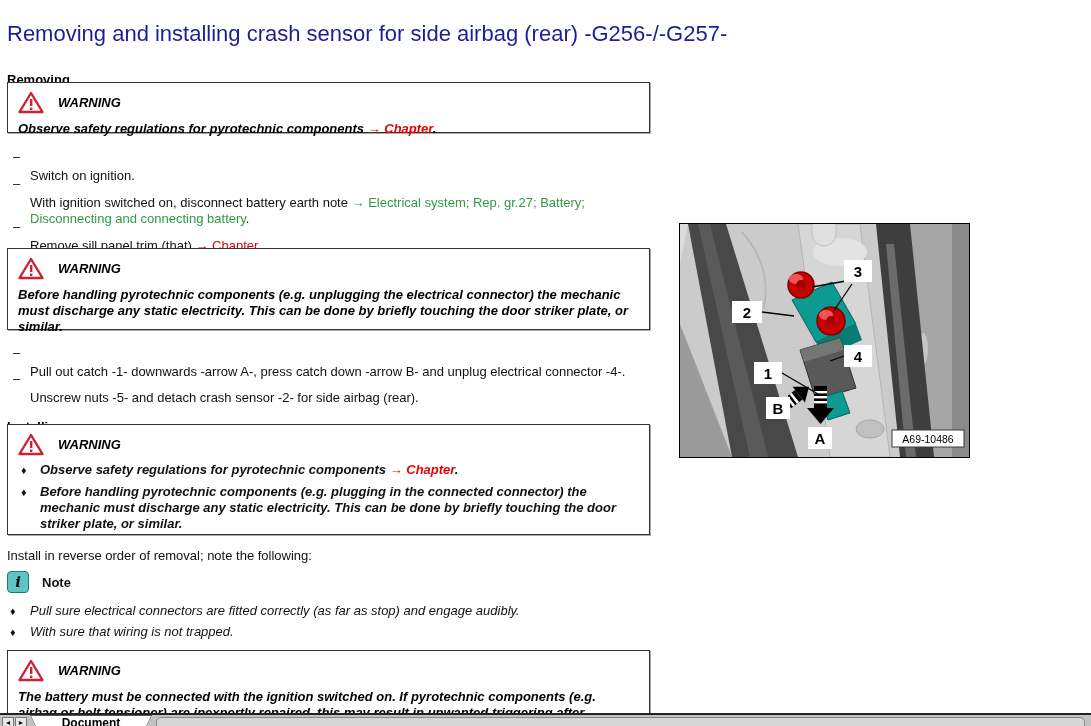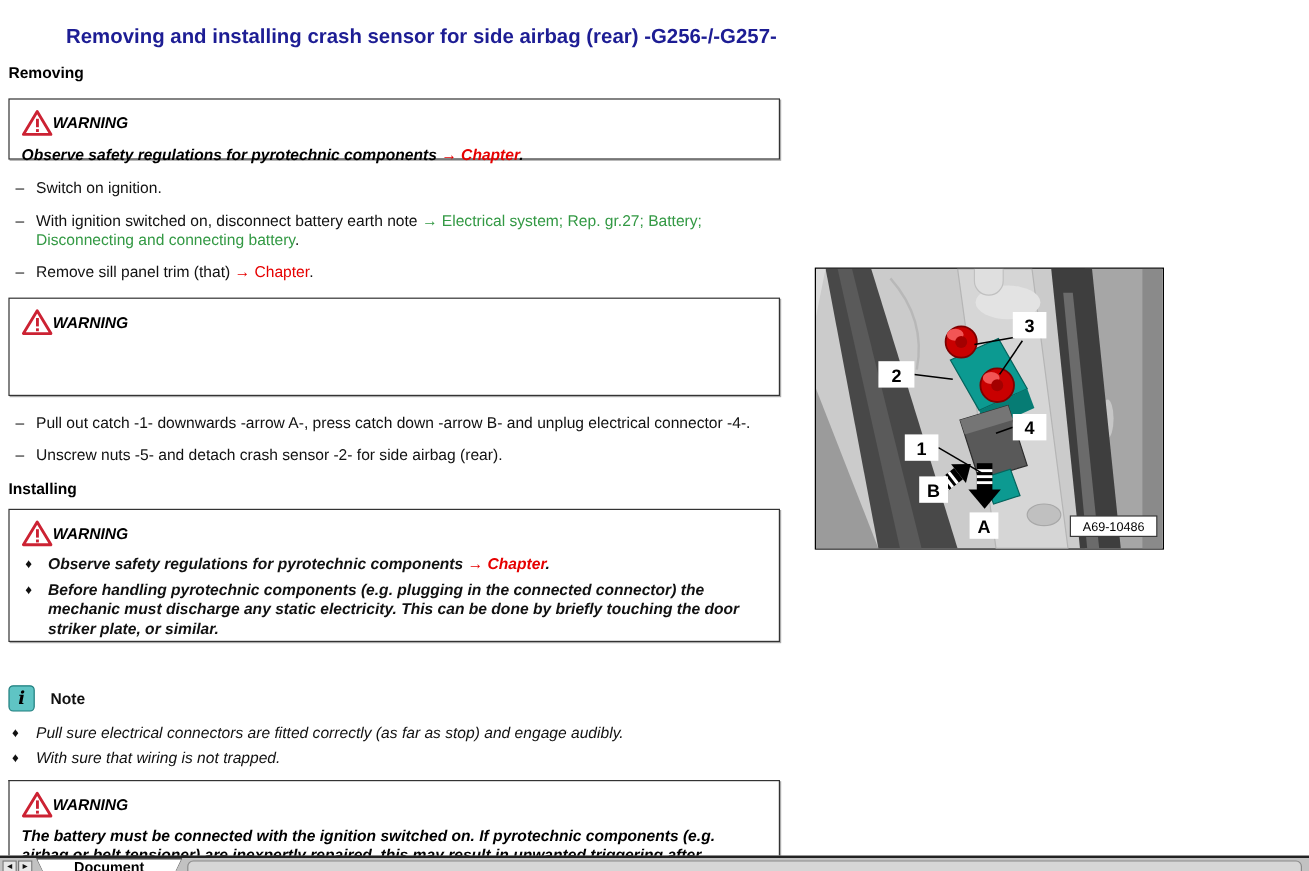"Removing and installing crash sensor" .page-title { font-size: 17px -> 22px; font-weight: bold -> normal; margin-left: 48px -> none }
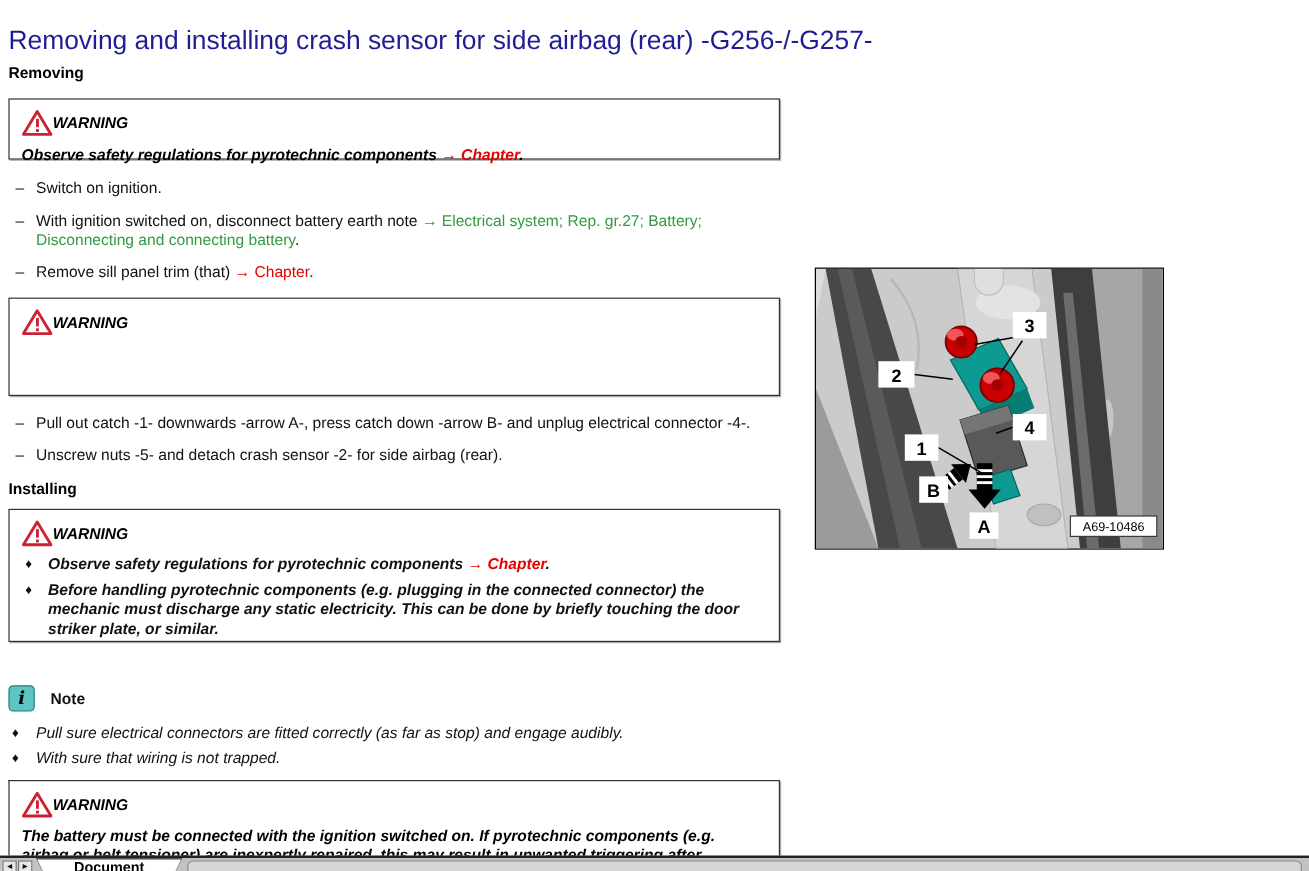"Removing" .sec-head { margin-top: none -> 19px }
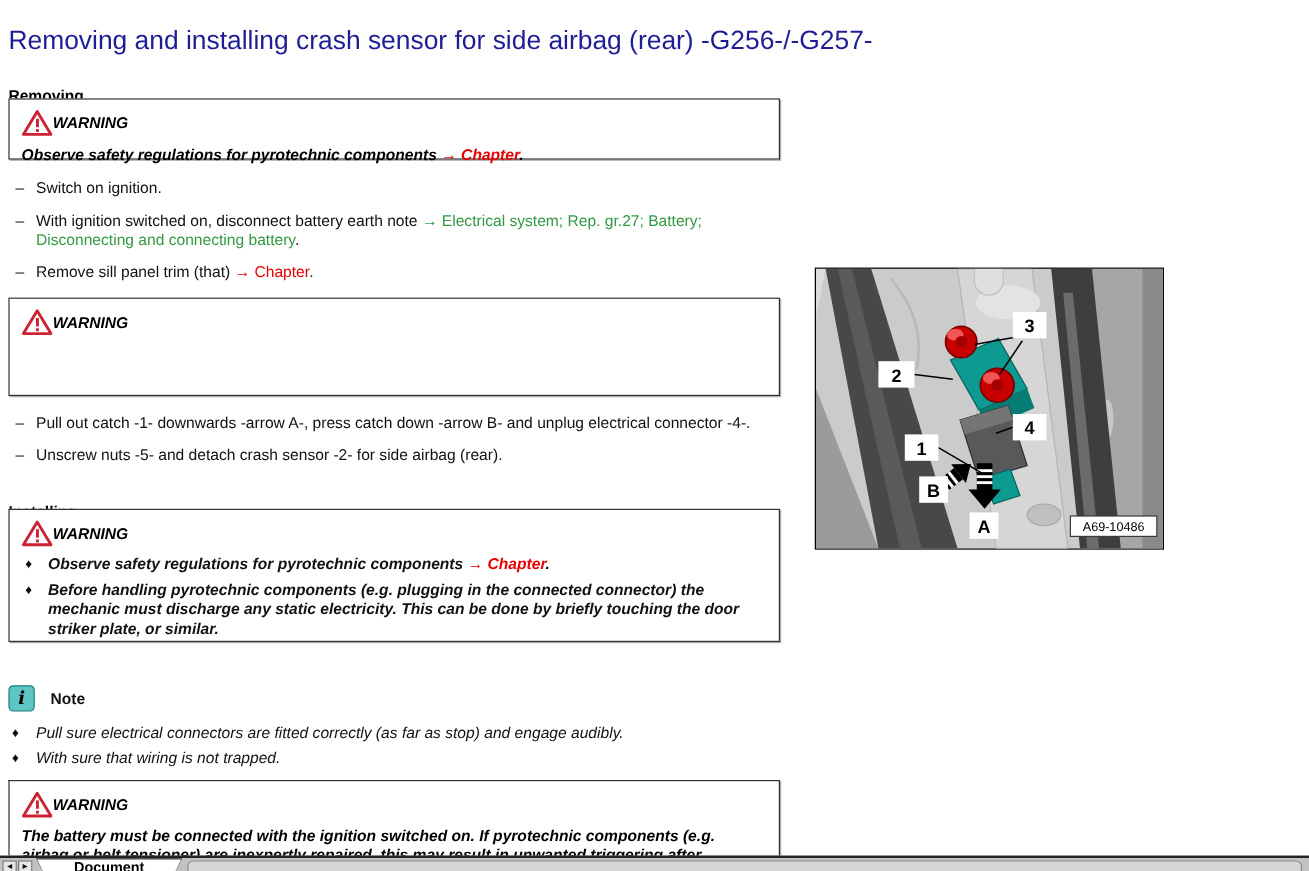"WARNING" .warnhead { gap: none -> 14px }
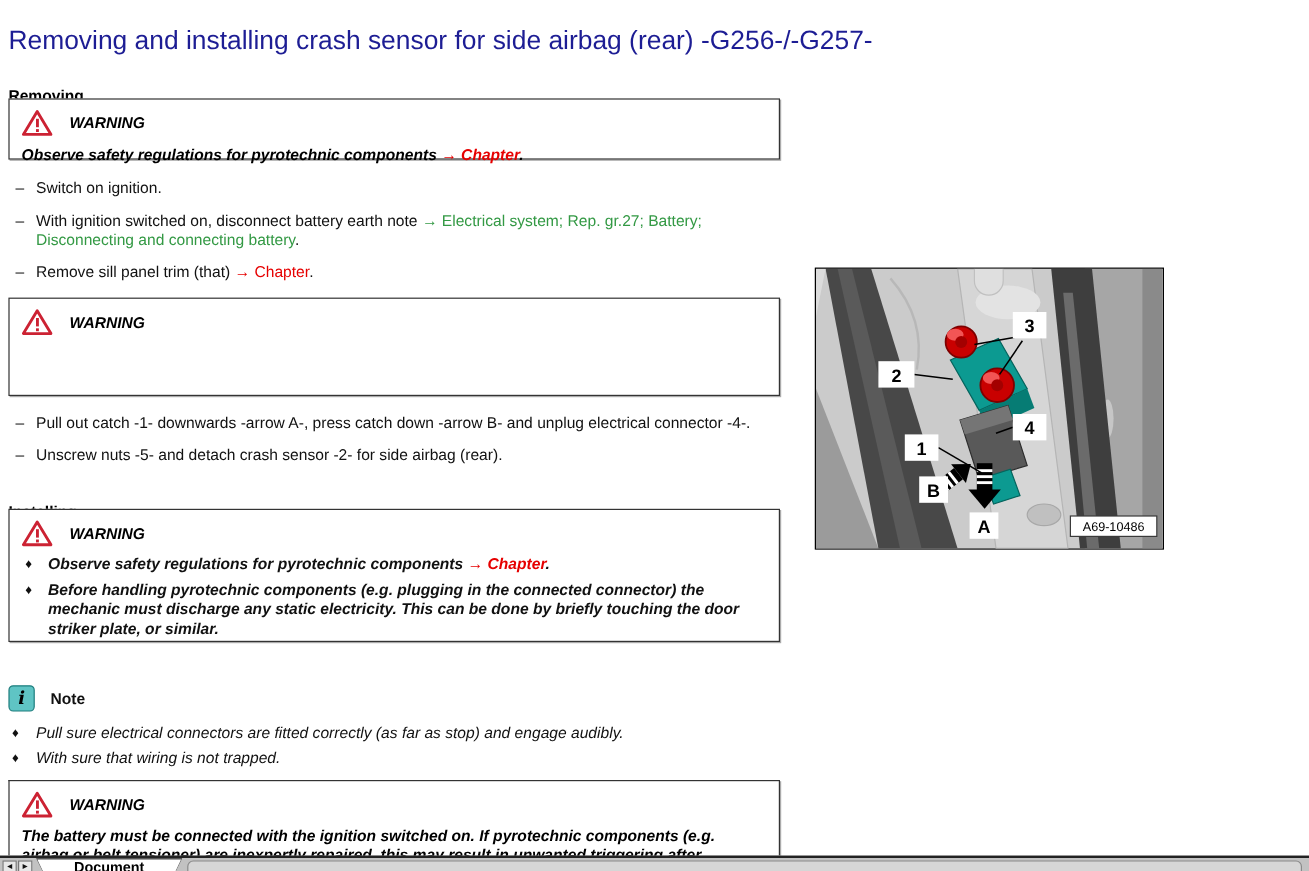"Switch on ignition." .step .stext { margin-top: none -> 19px }
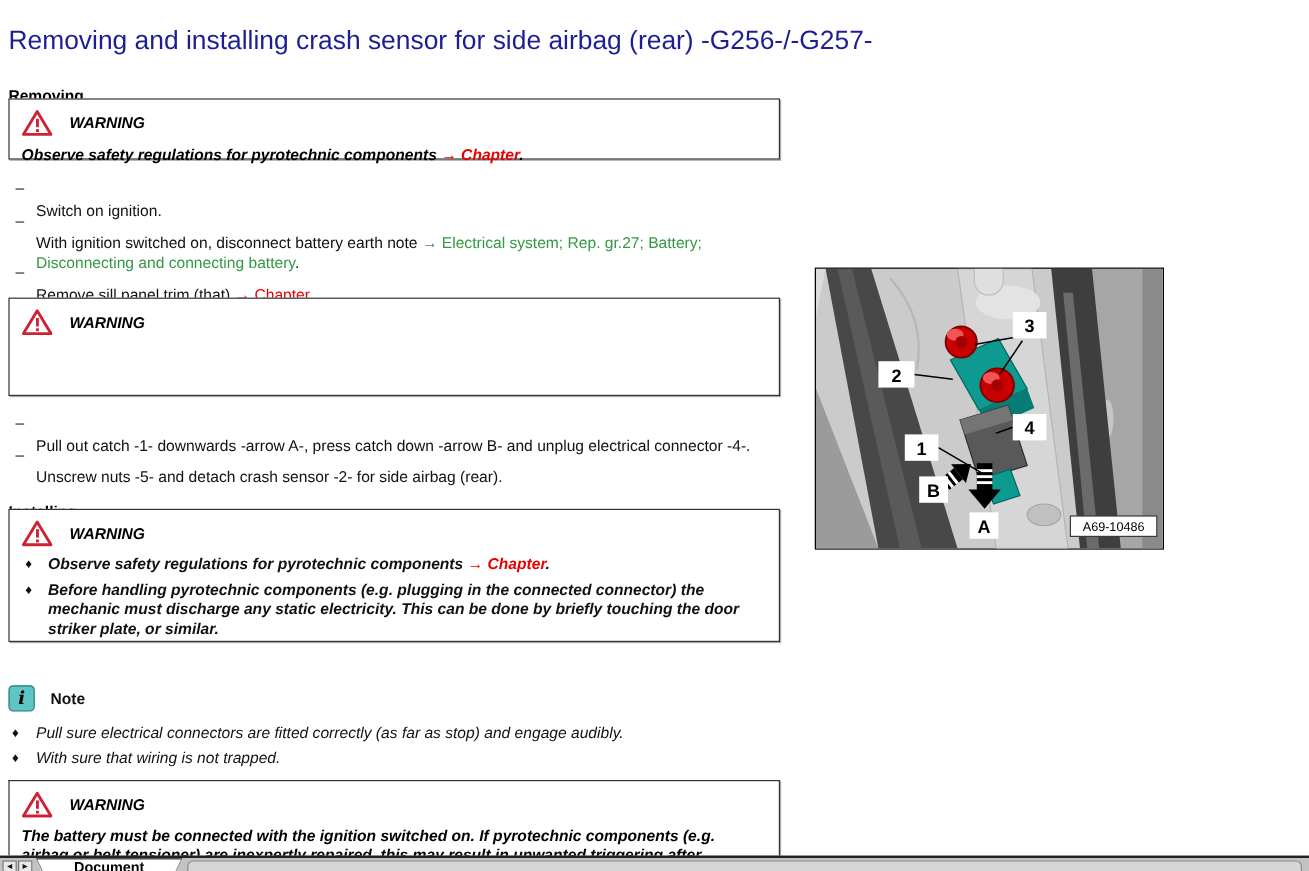"Before handling pyrotechnic components (e.g. unplugging" div.warntext { html: none -> <div>Before handling pyrotechnic components (e.g. unplugging the electrical connector) the mechanic must discharge any static electricity. This can be done by briefly touching the door striker plate, or similar.</div> }
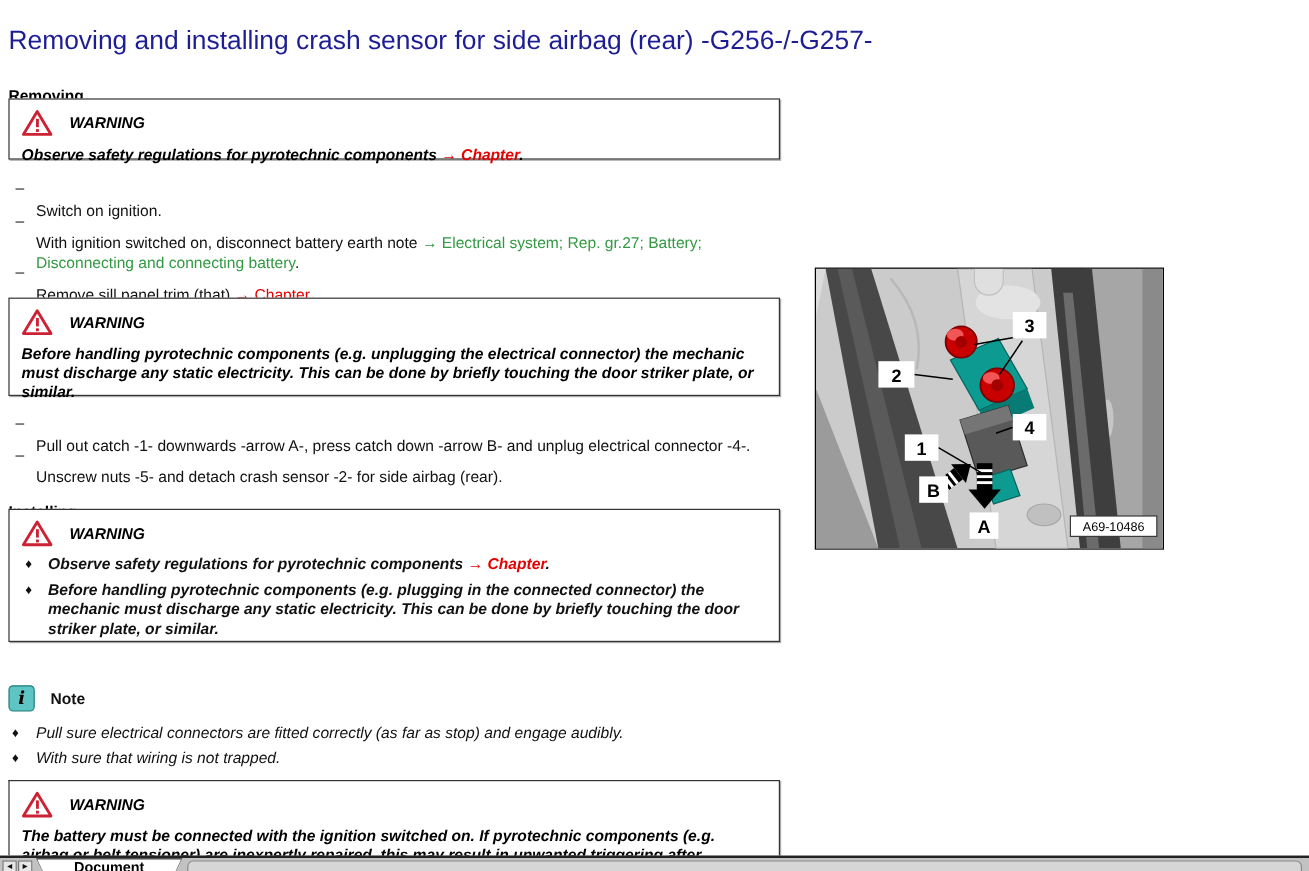"Install in reverse order of" div.abs { html: none -> <div>Install in reverse order of removal; note the following:</div> }
